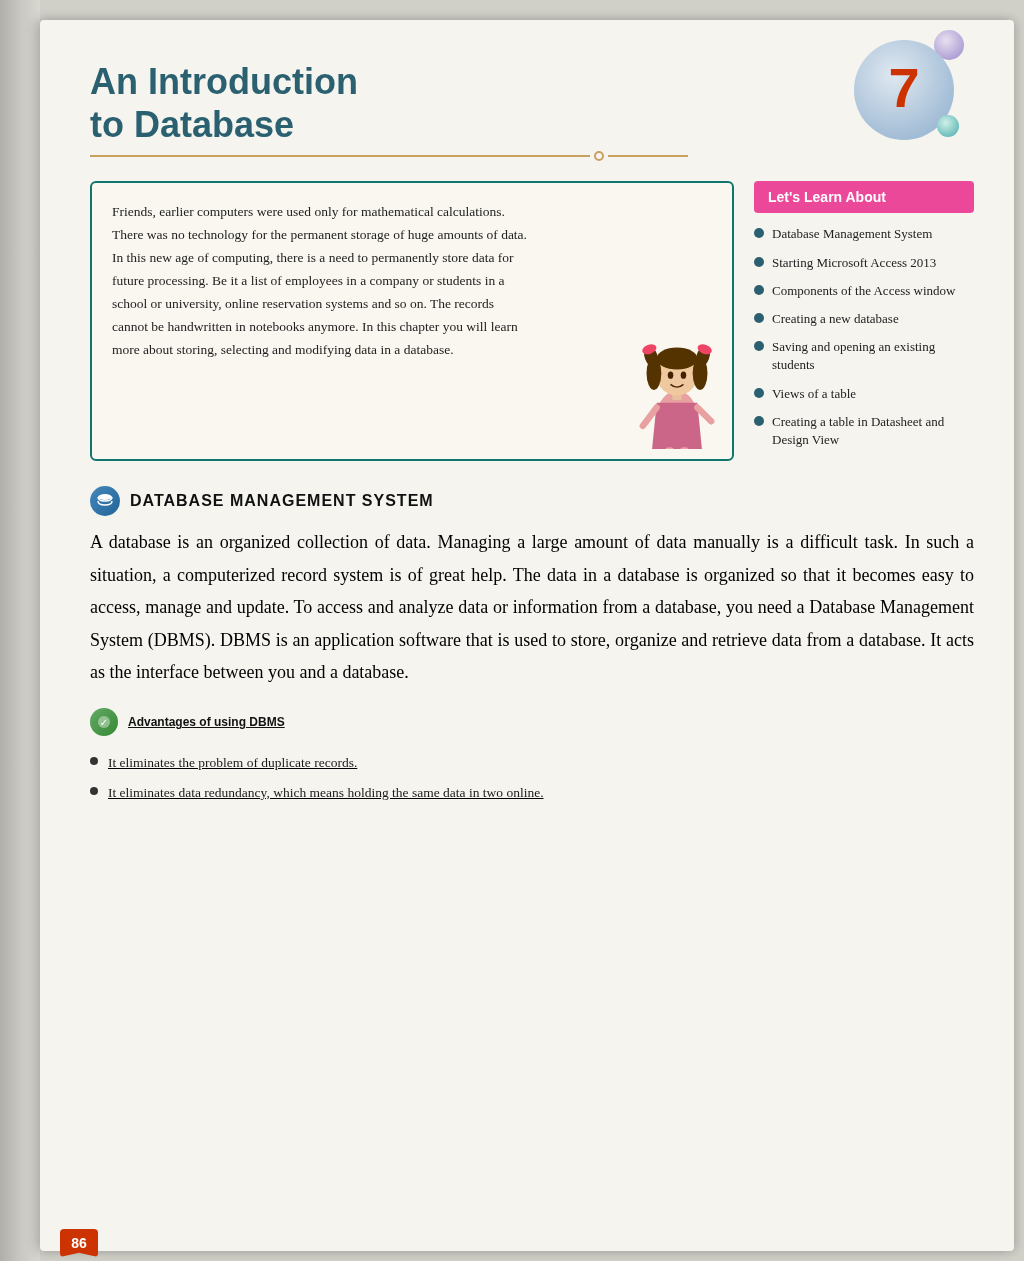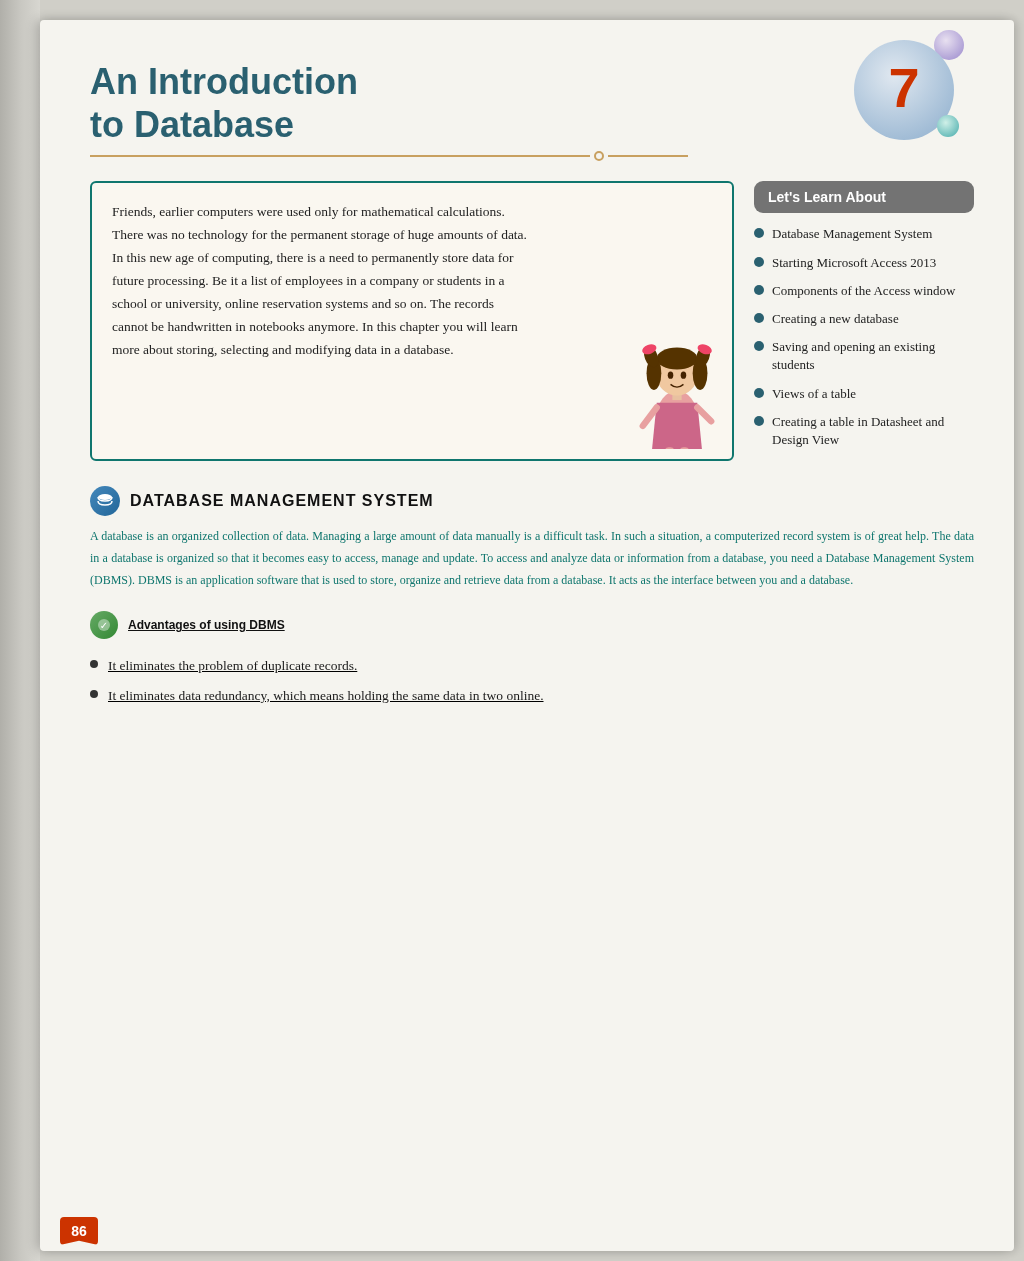"Let's Learn About" .lets-learn-box { background: #737373 -> #ec4899; border-radius: 9px -> 4px }
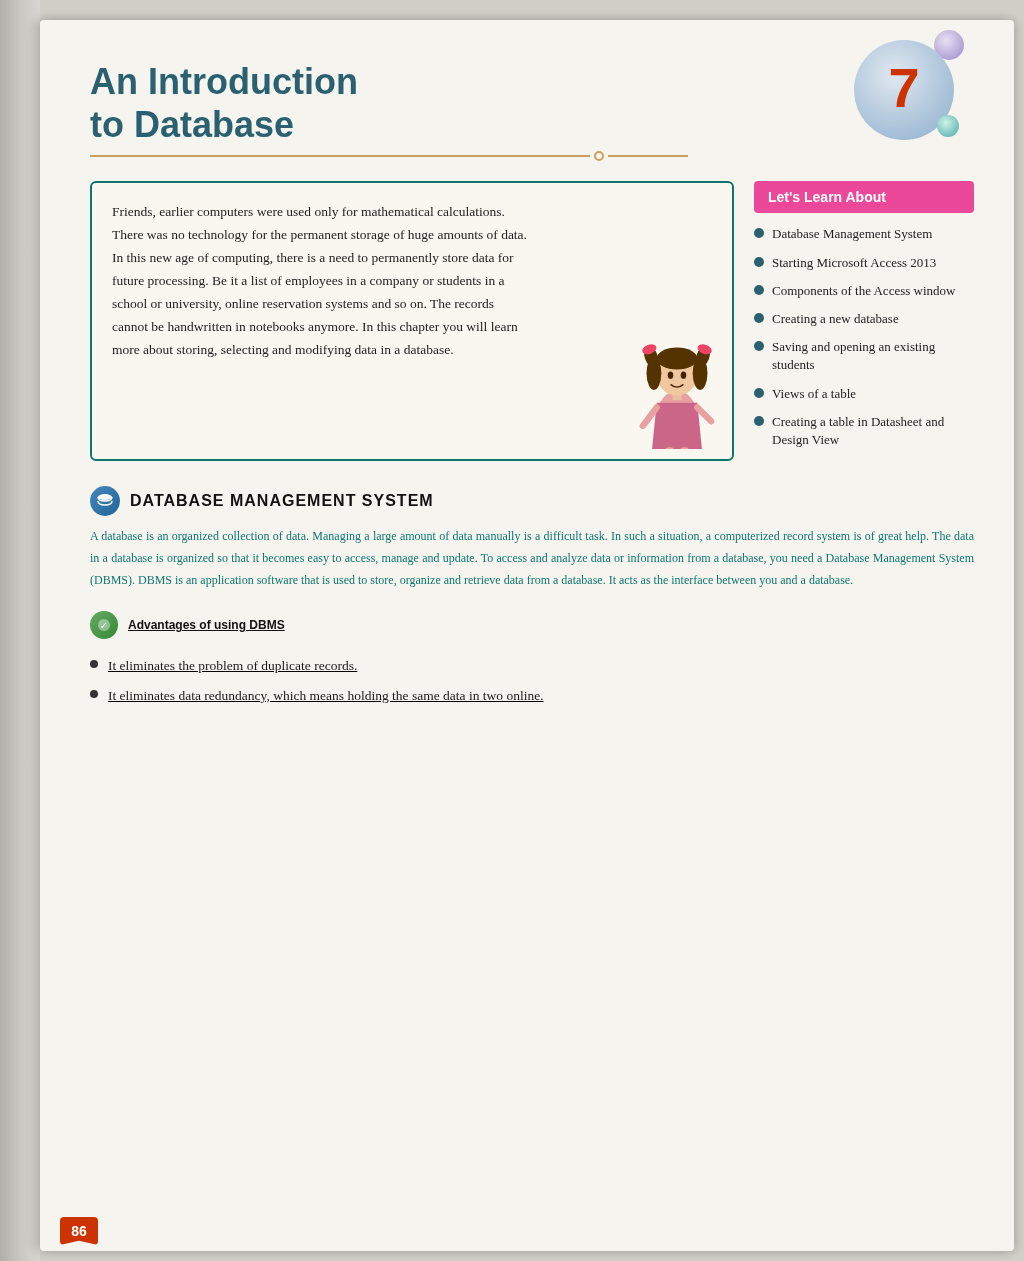"A database is an organized" .section-body p { color: #0f766e -> #000000; font-size: 12px -> 18px }
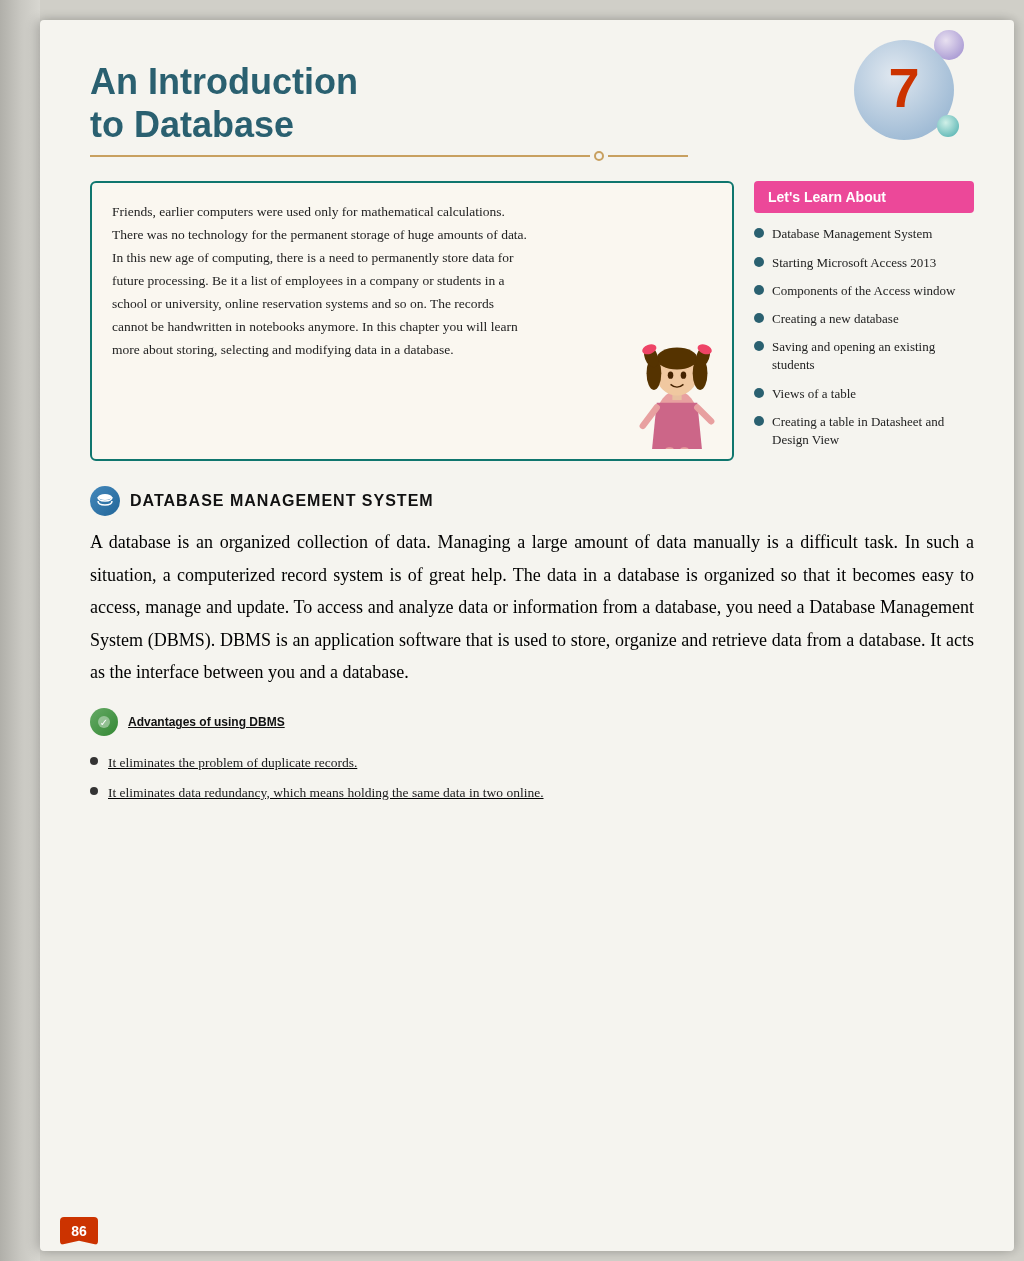"86" .page-number-badge { bottom: 16px -> 4px }
